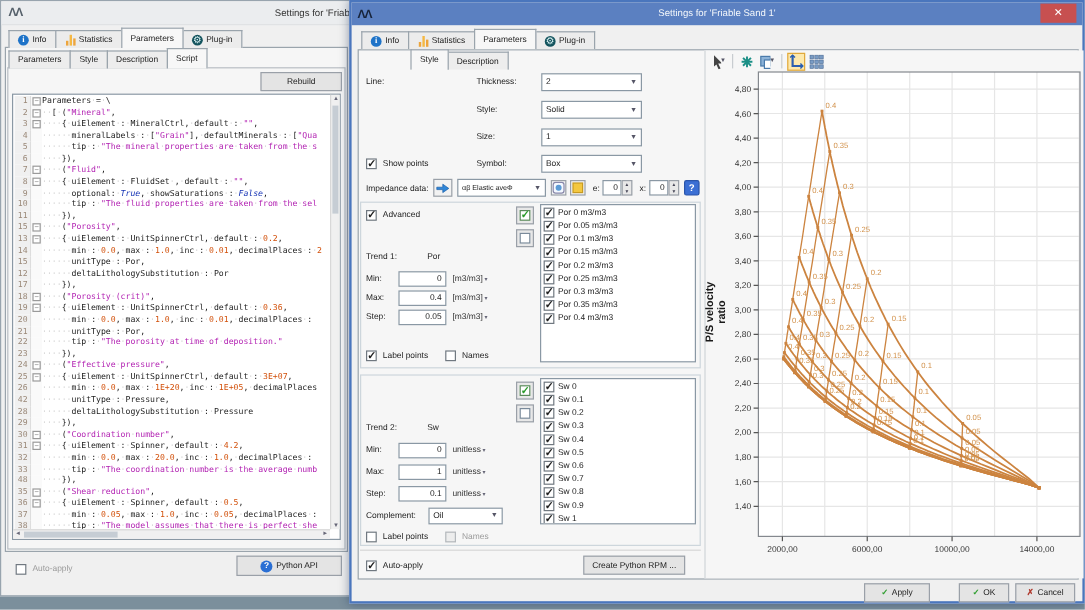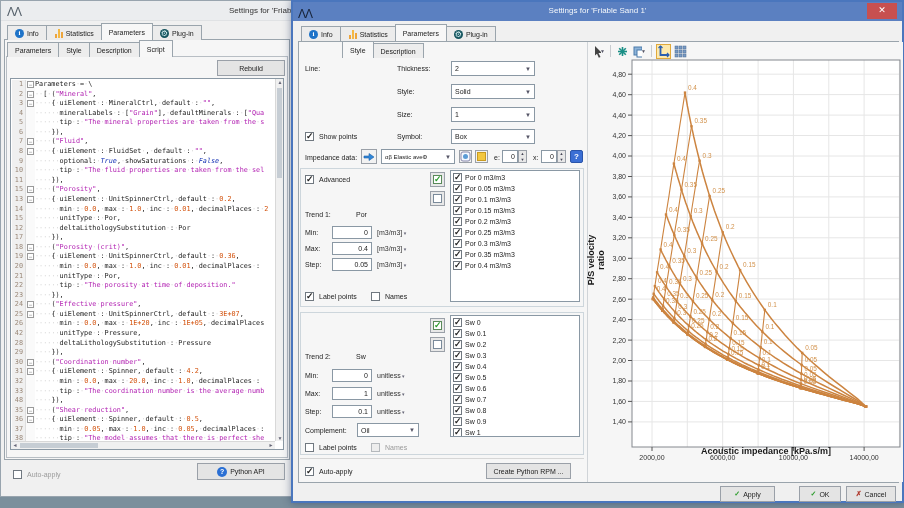"ΛΛ" .appicon { font-size: 12px -> 10px; font-weight: normal -> bold }
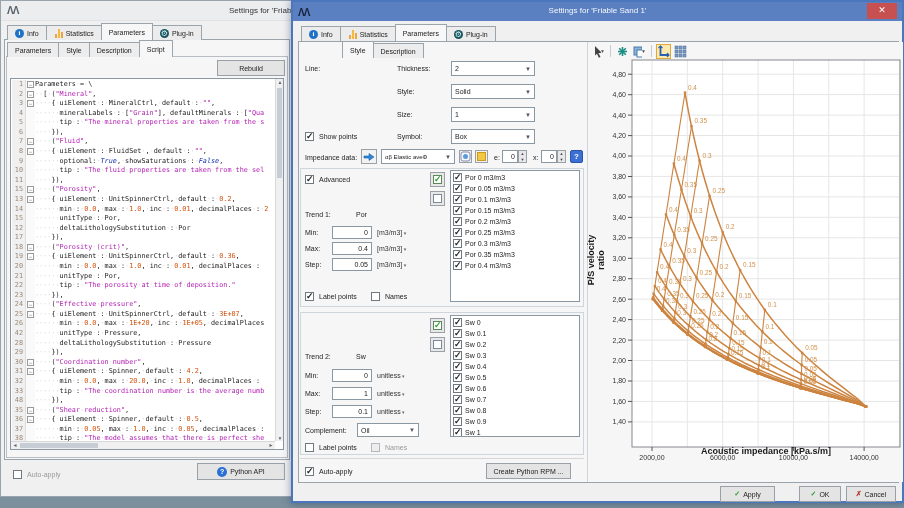"Acoustic impedance [kPa.s/m]" div.xlab { html: <div>Acoustic impedance [kPa.s/m]</div> -> none }
